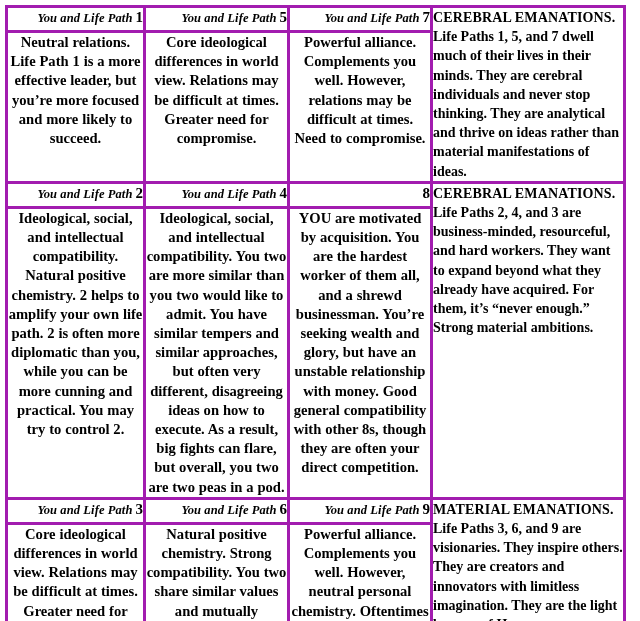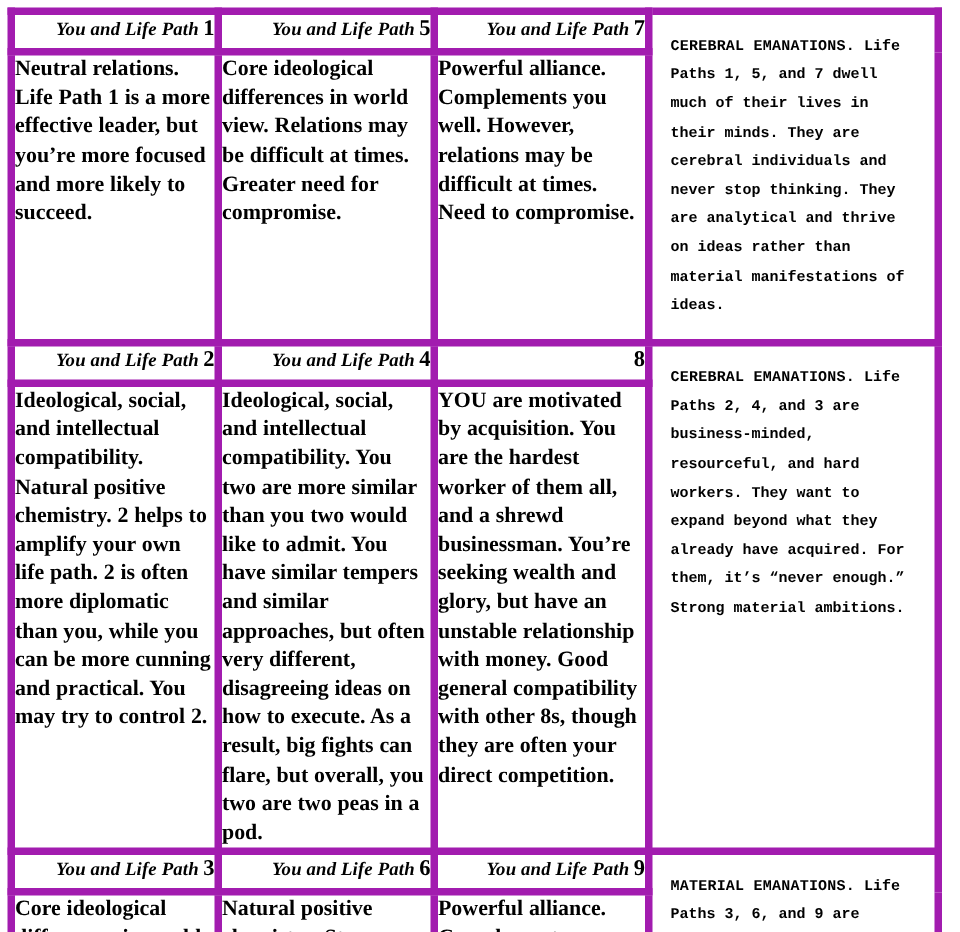"You and Life Path 1" table.lifepath td { border: 5px solid #a21caf -> 3px solid #a21caf }
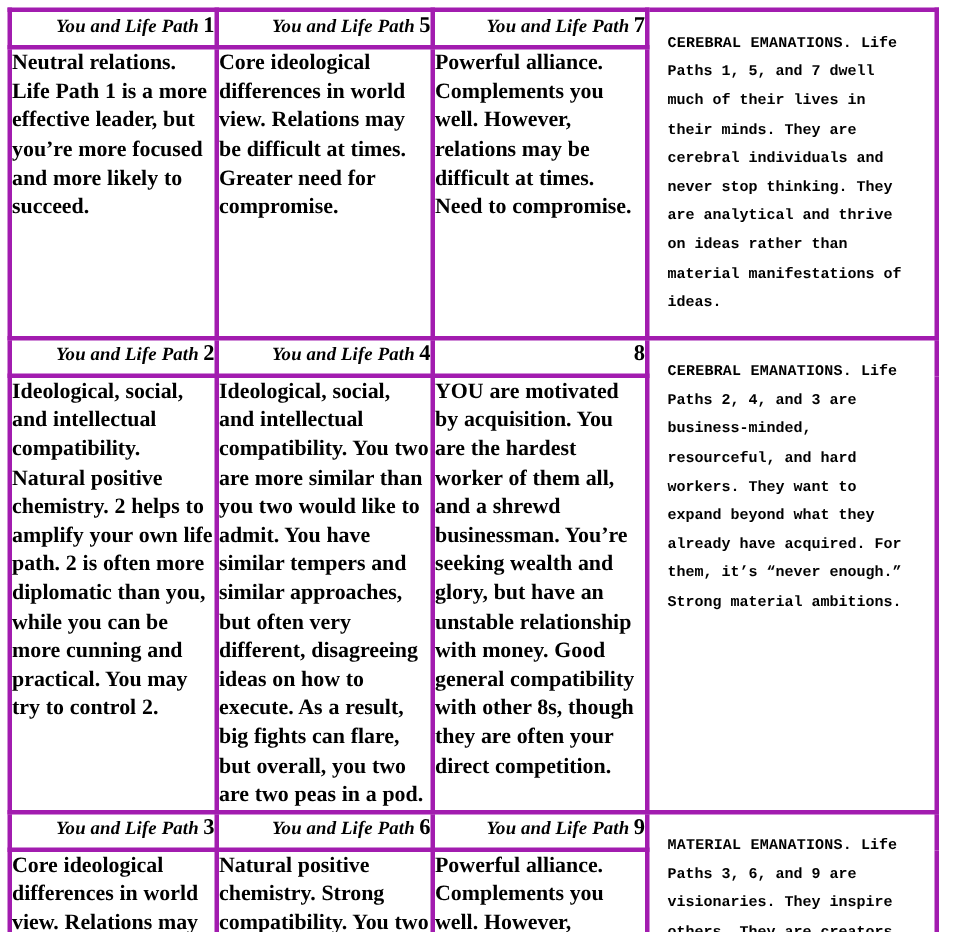"CEREBRAL EMANATIONS. Life Paths 1," .eman-cell p { font-family: Liberation Mono, monospace -> none; font-size: 10px -> 14px; margin: 12px -> 0 }
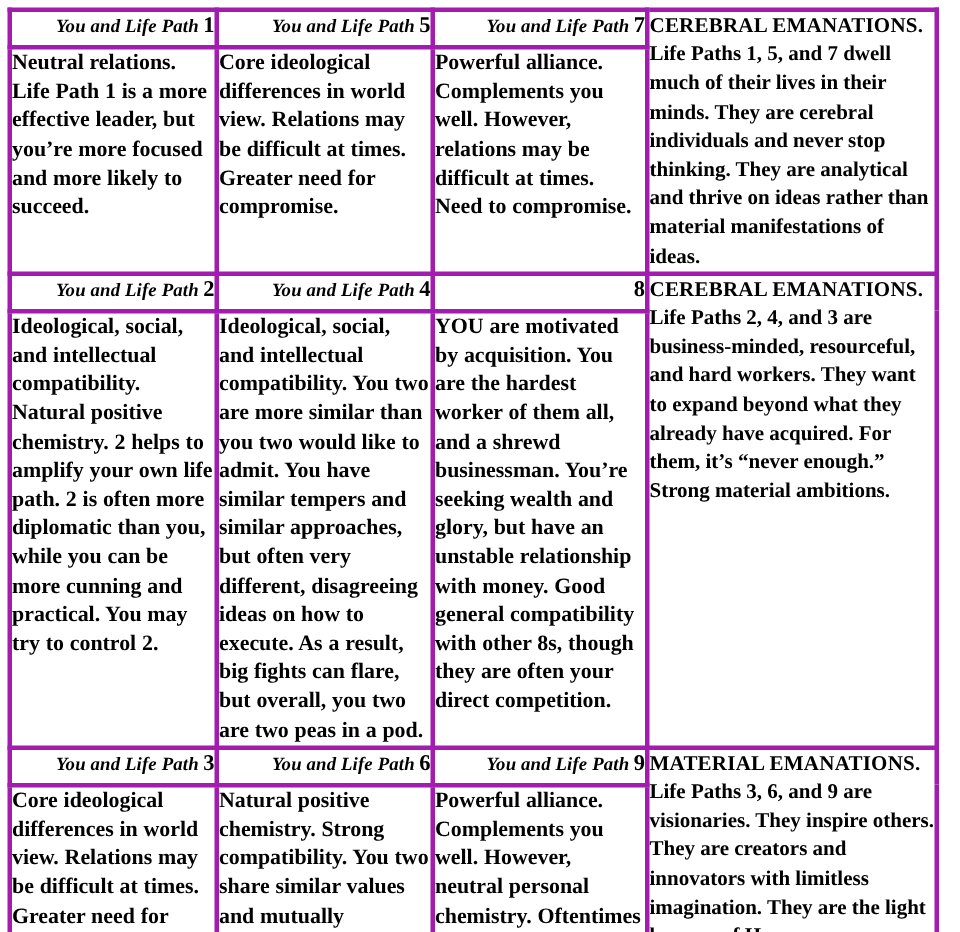"Neutral relations. Life Path 1" .body-cell p { text-align: left -> center }
